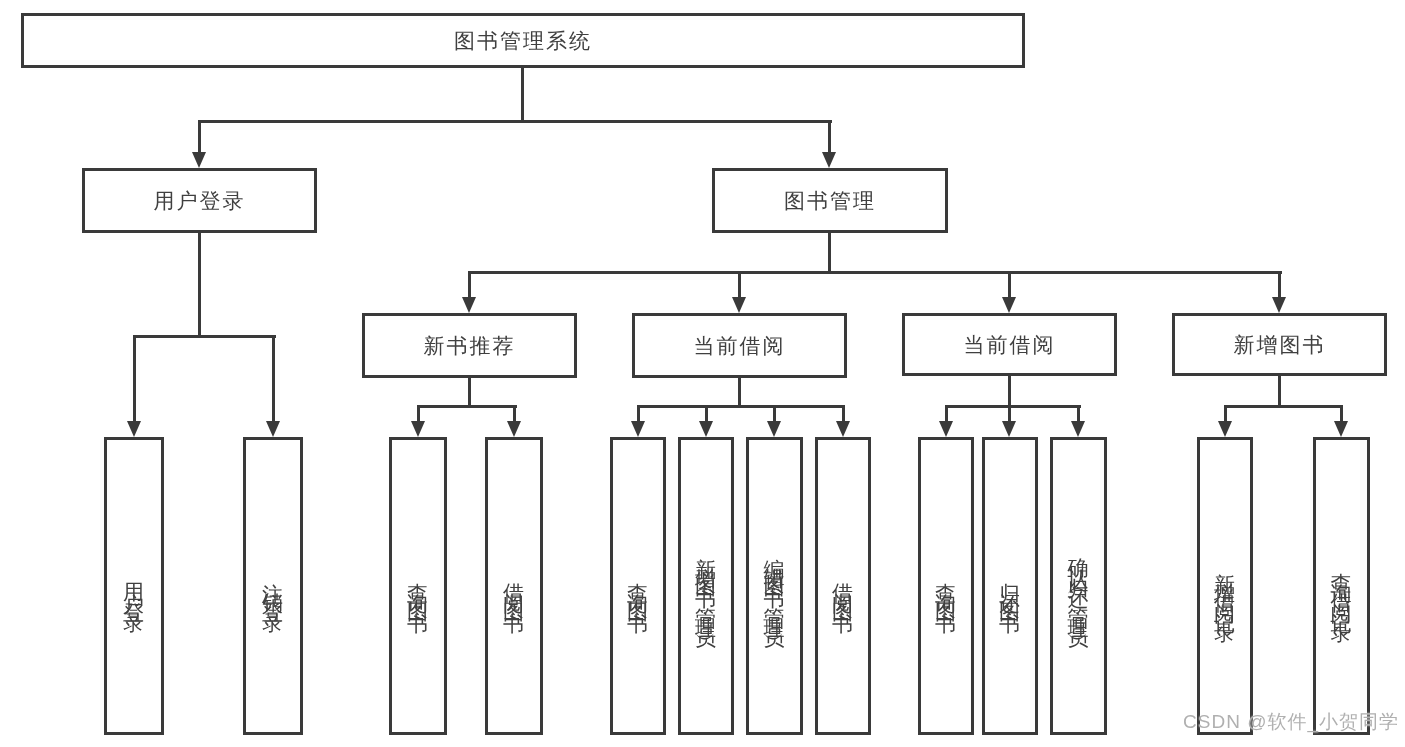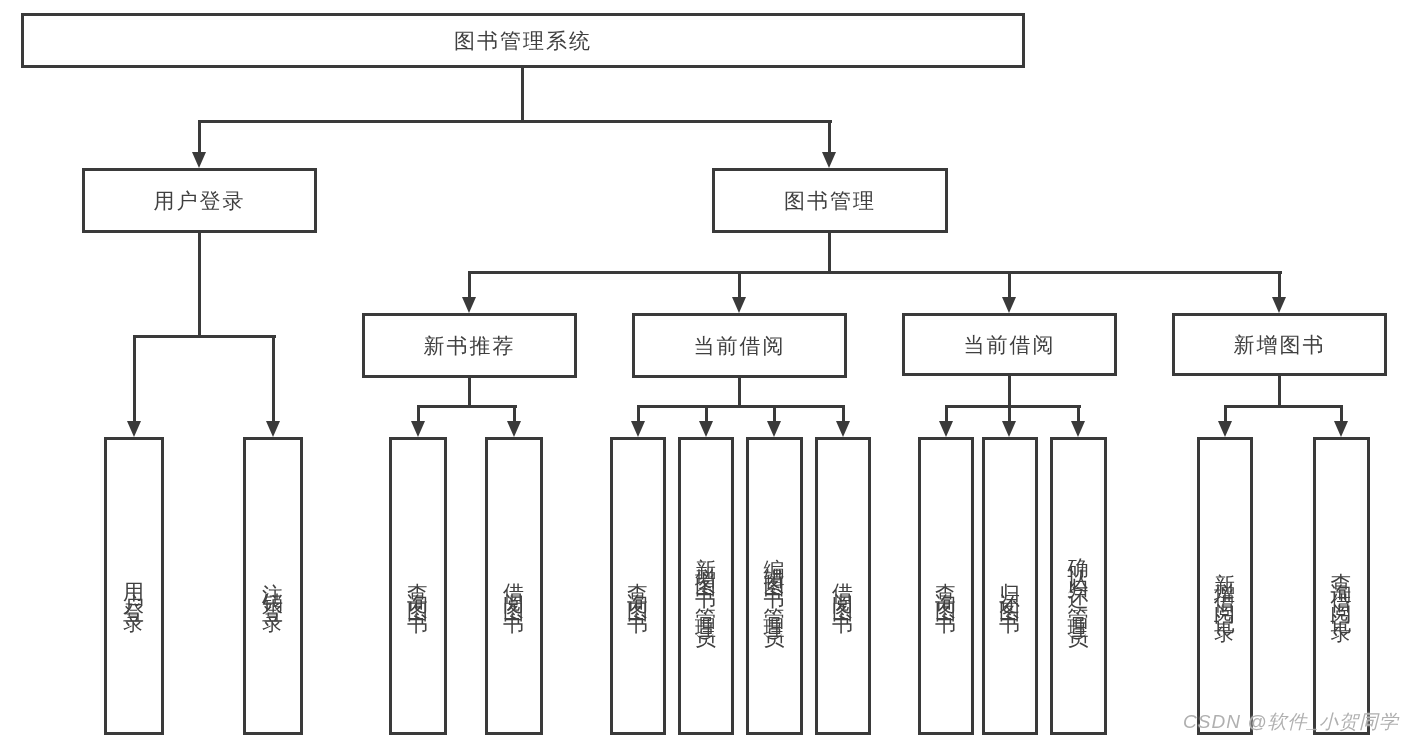"CSDN @软件_小贺同学" .watermark { font-style: italic -> none }
